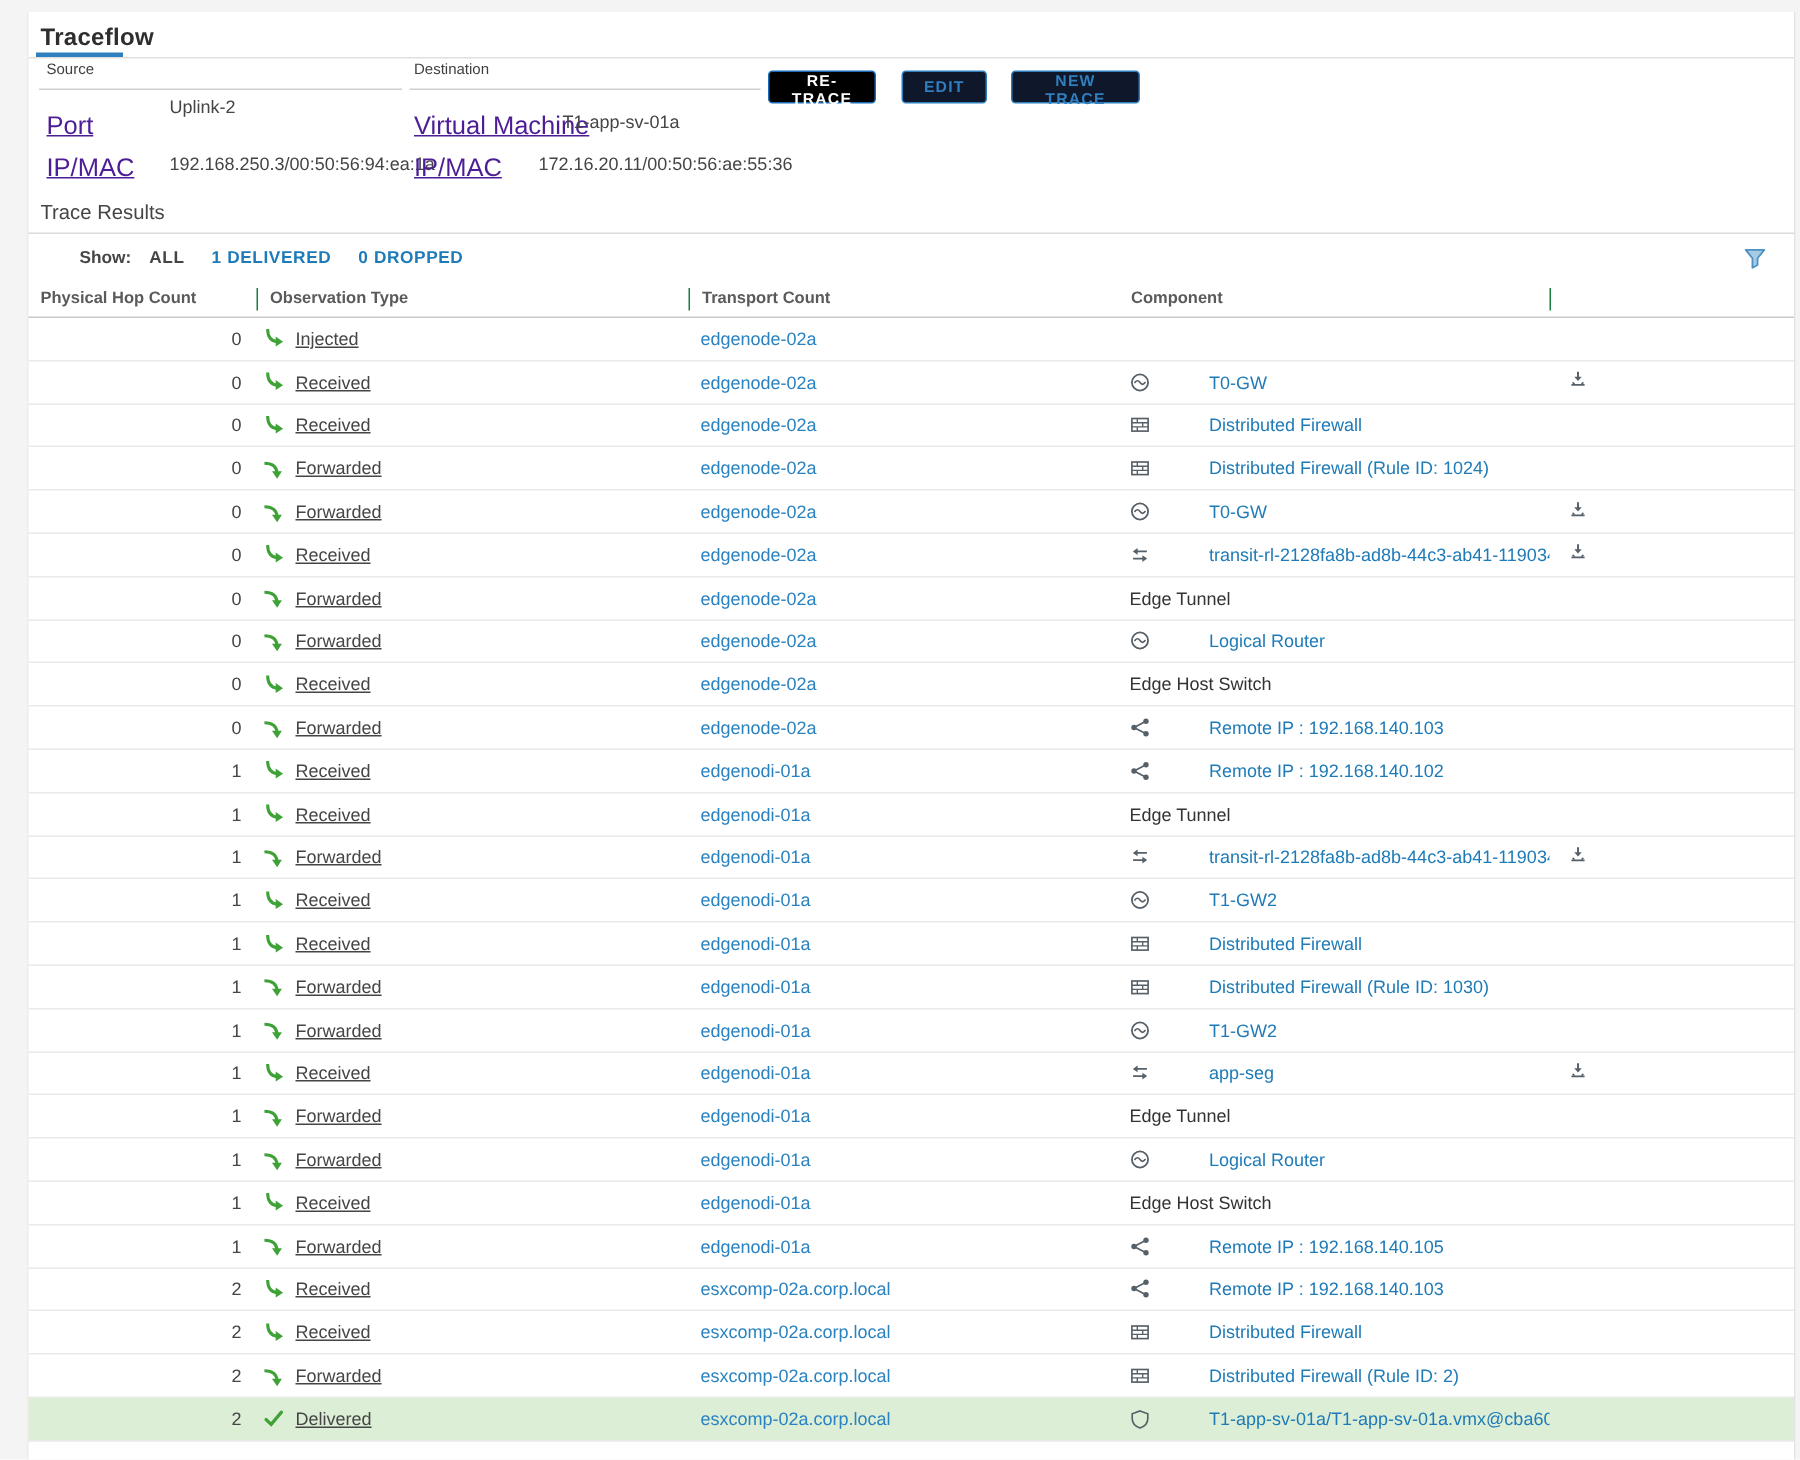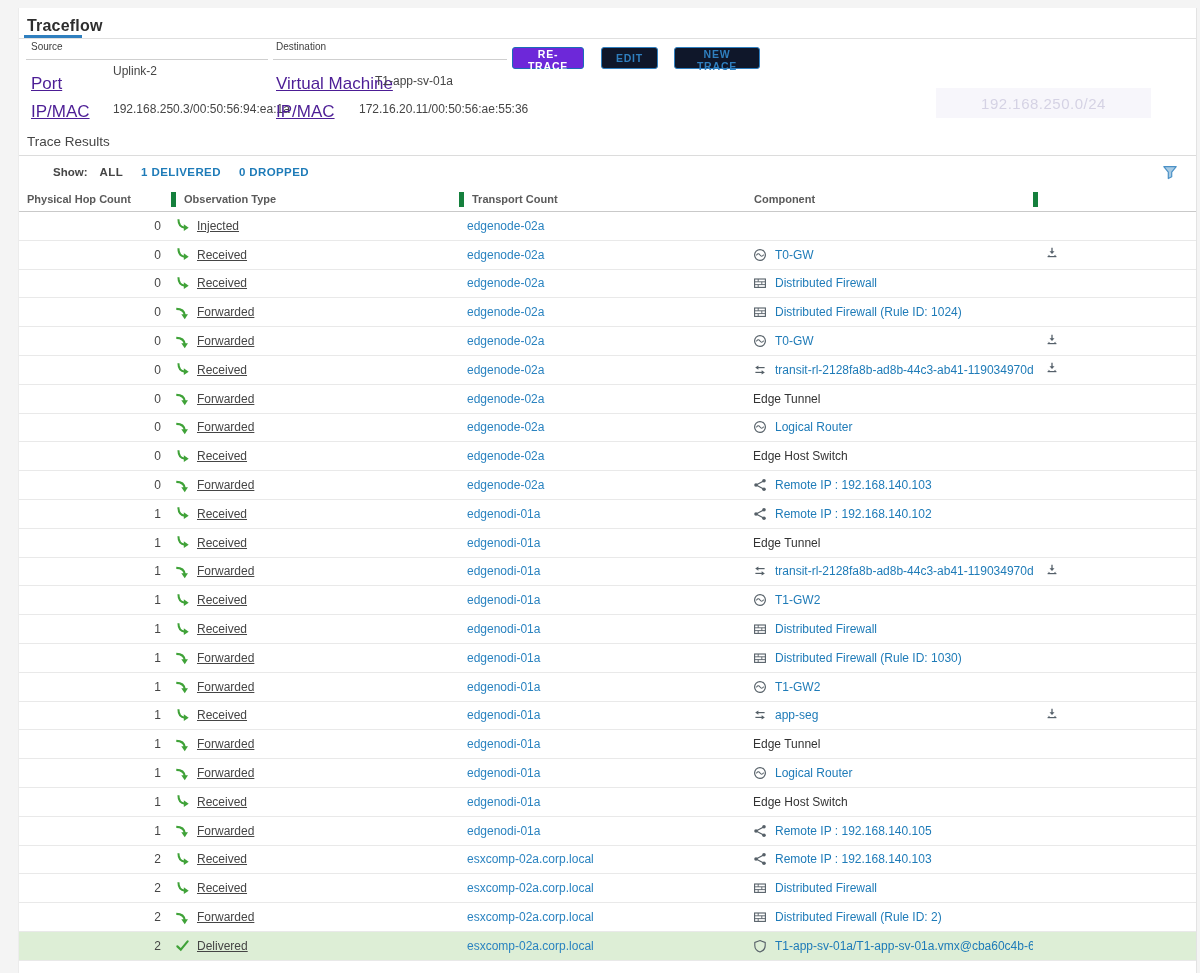"RE-TRACE" .btn.primary { background: #6d28d9 -> #000000 }
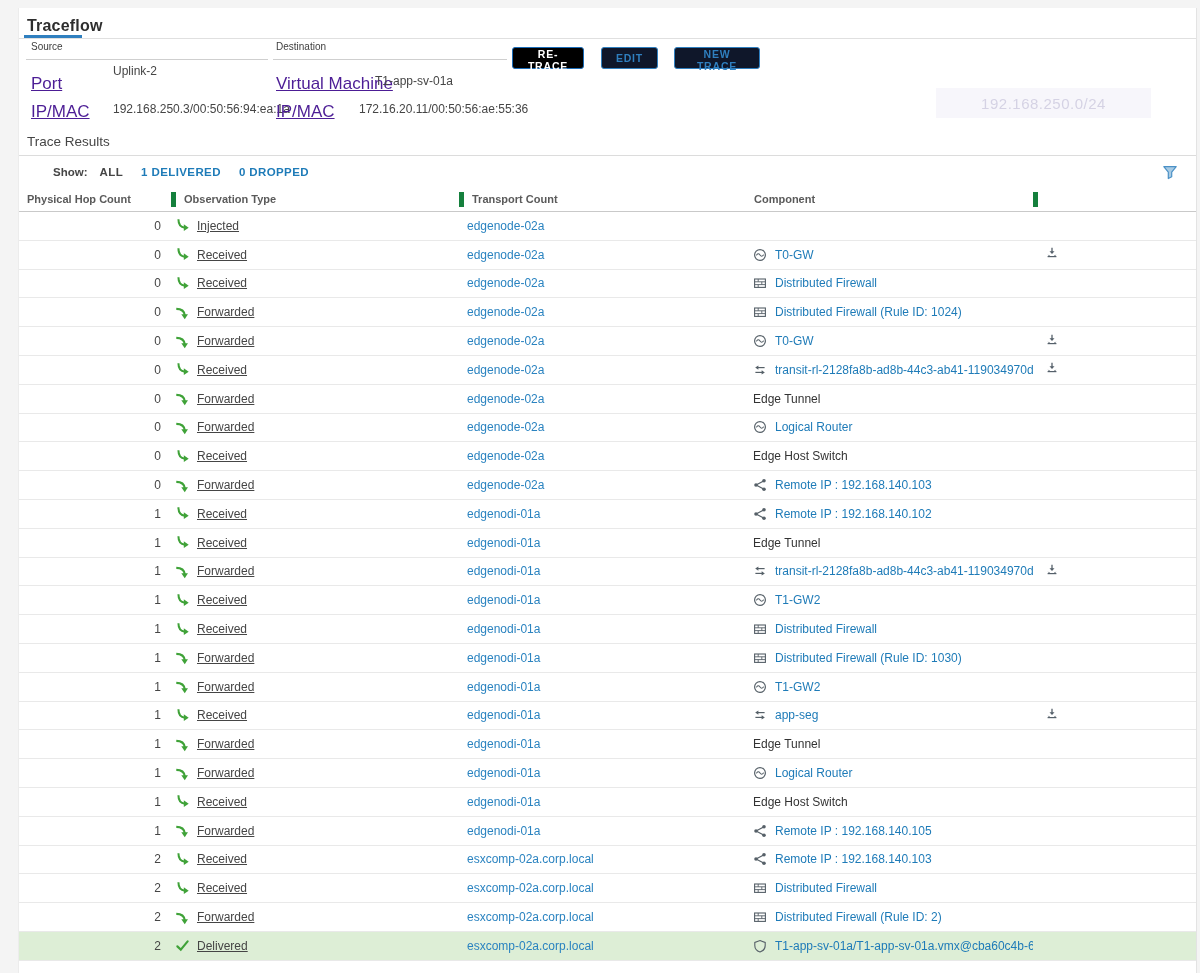"192.168.250.0/24" div.ghost { html: <div>192.168.250.0/24</div> -> none }
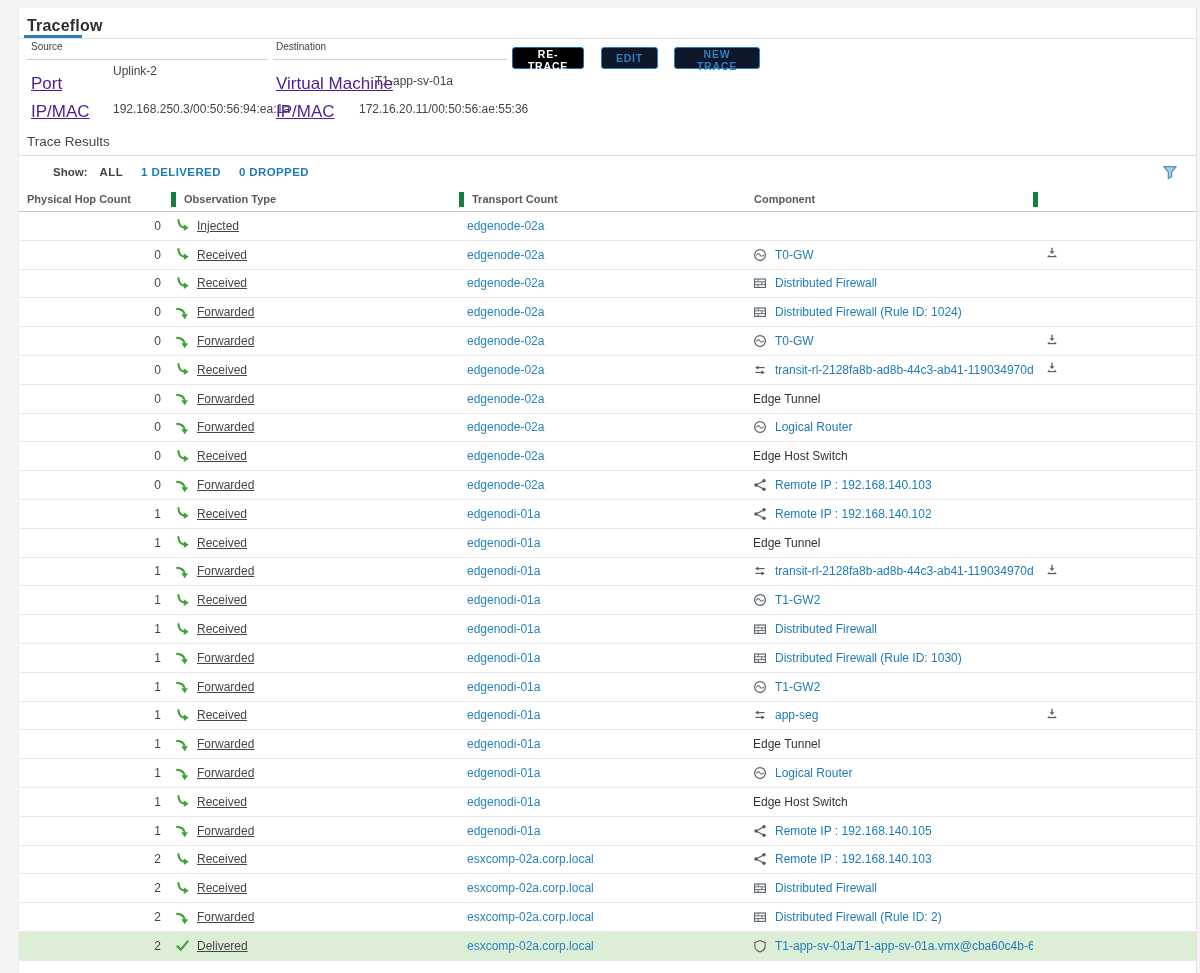"Observation Type" .th.sep { border-left: 5px solid #15803d -> 1px solid #15803d }
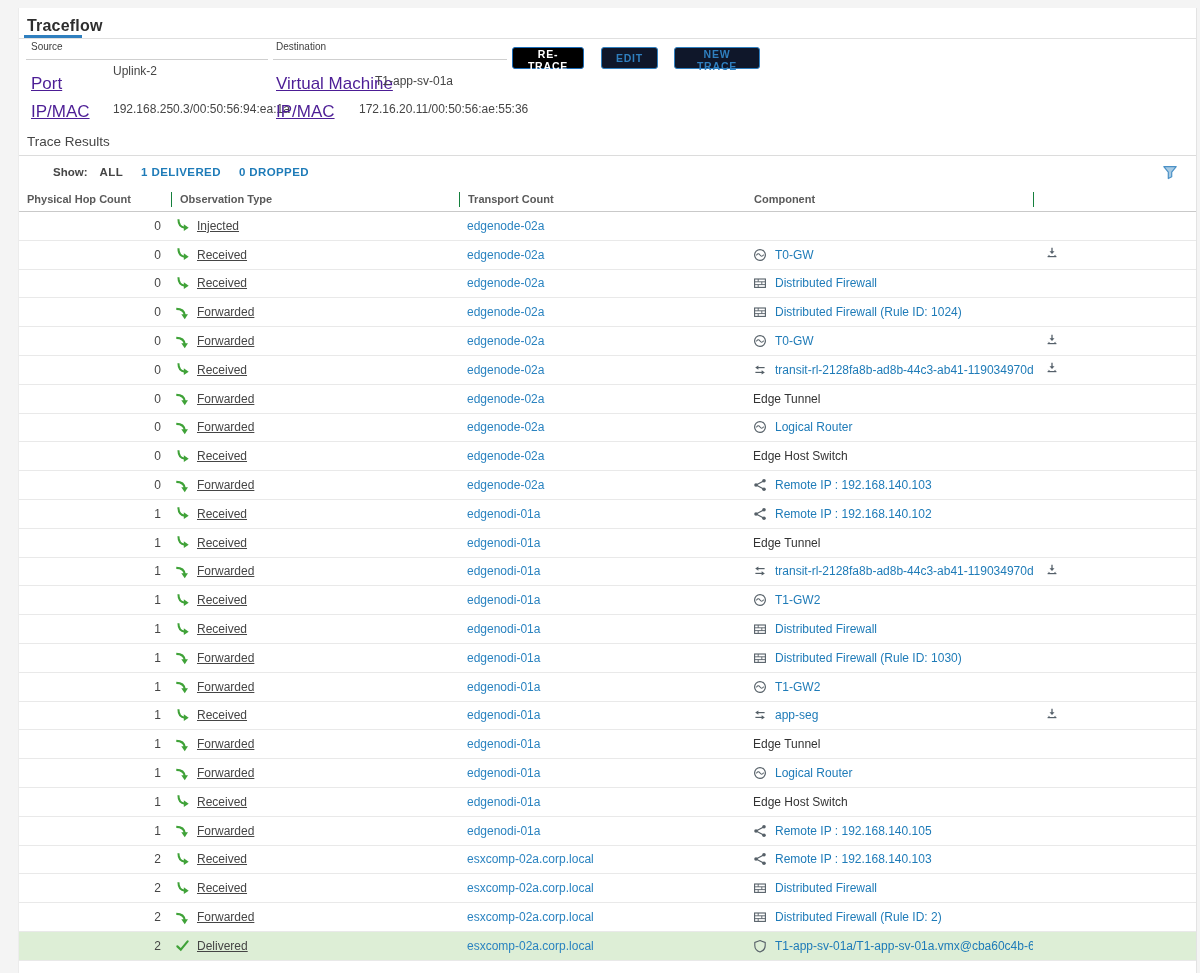"T0-GW" .c-comp { gap: none -> 31px }
